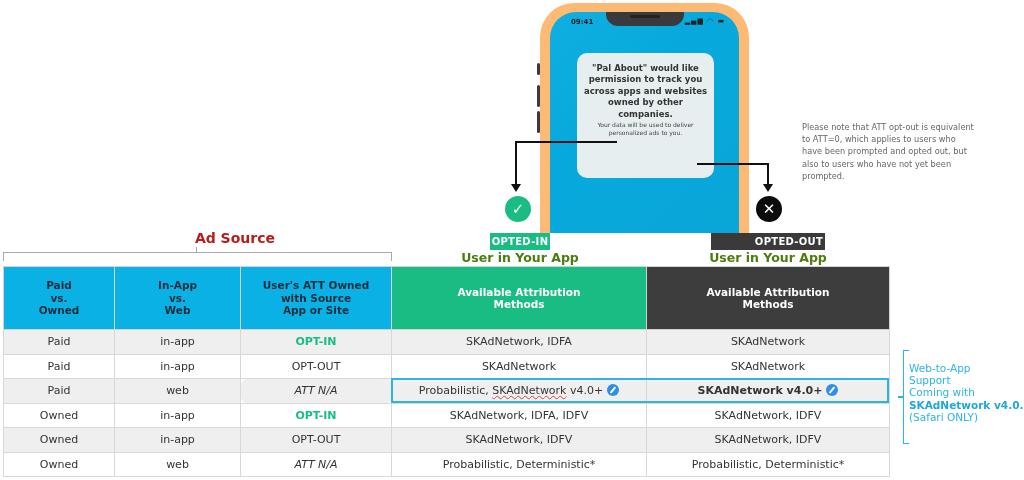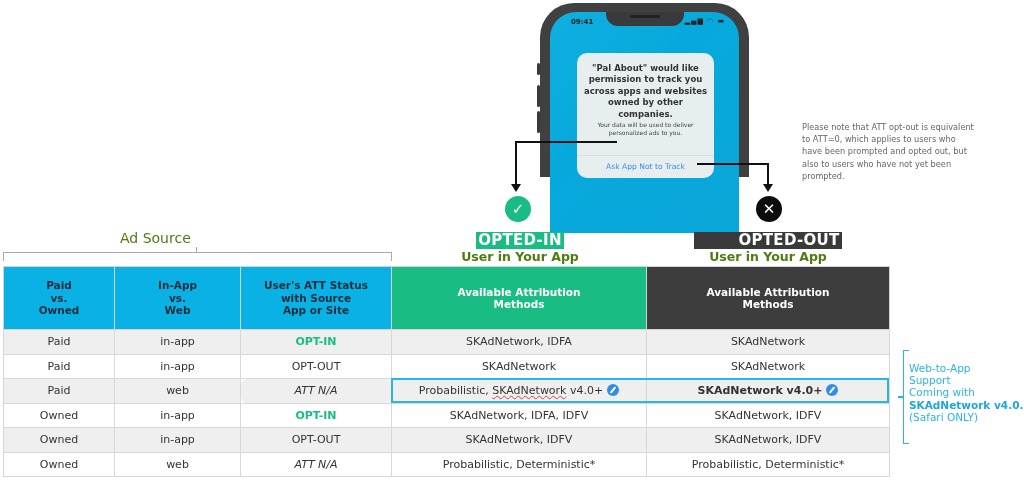"09:41" .phone { background: #404040 -> #fdba74; height: 174px -> 230px }
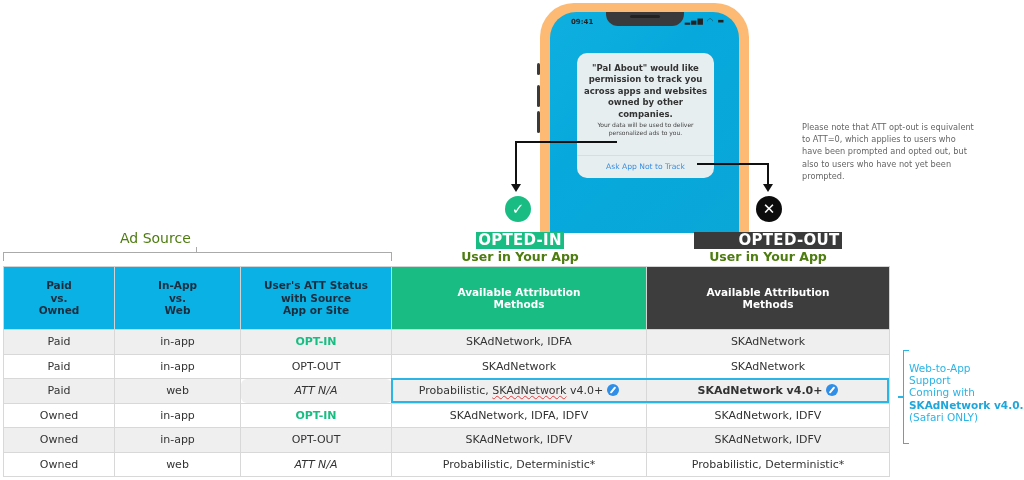"Ask App Not to Track" div.dialog-btn { html: <div>Ask App Not to Track</div> -> none }
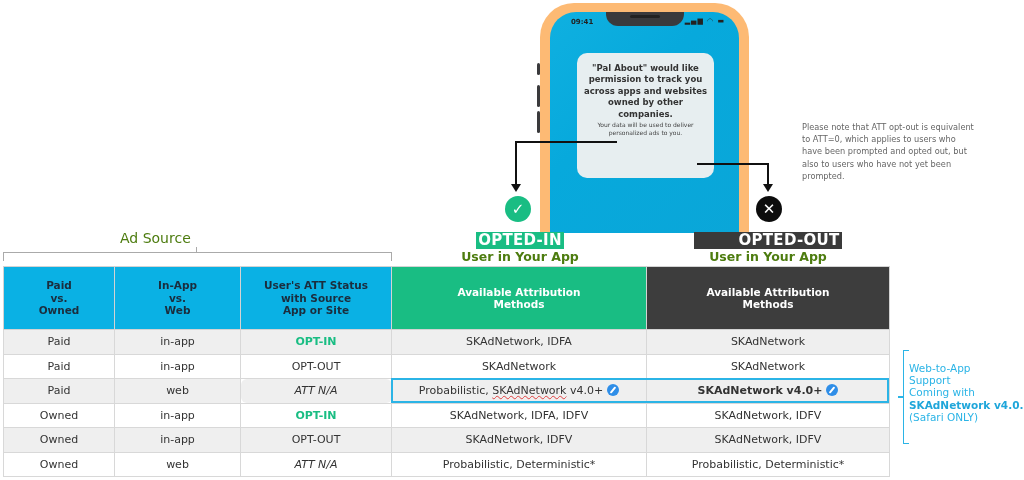"Ad Source" .ad-source { color: #4d7c0f -> #b91c1c; font-weight: normal -> bold; text-align: left -> right }
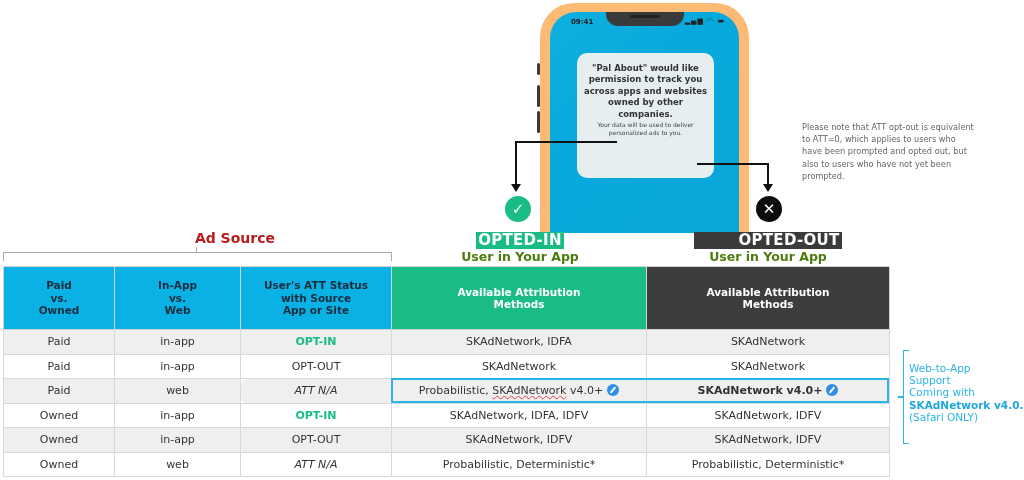"OPTED-IN" .badge { font-size: 15px -> 10px }
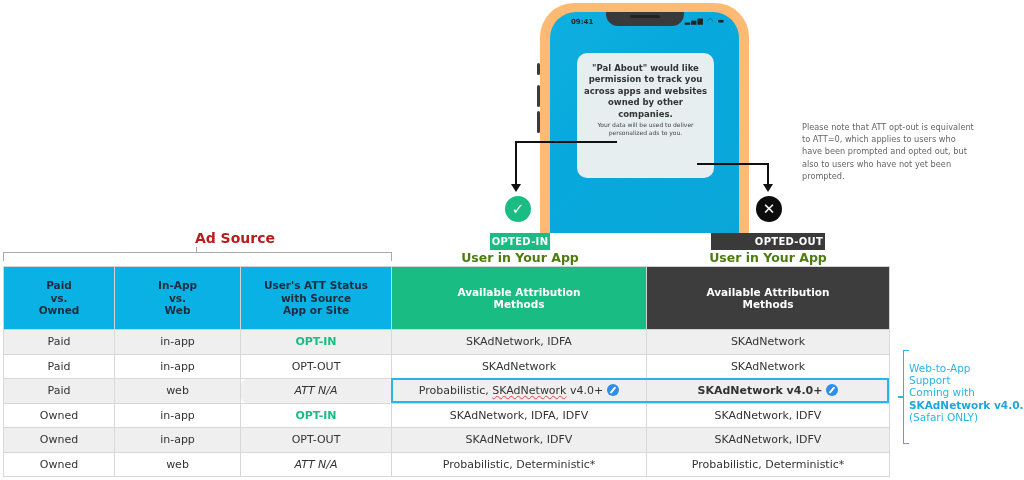"User's ATT Status" div { text: Status -> Owned }
